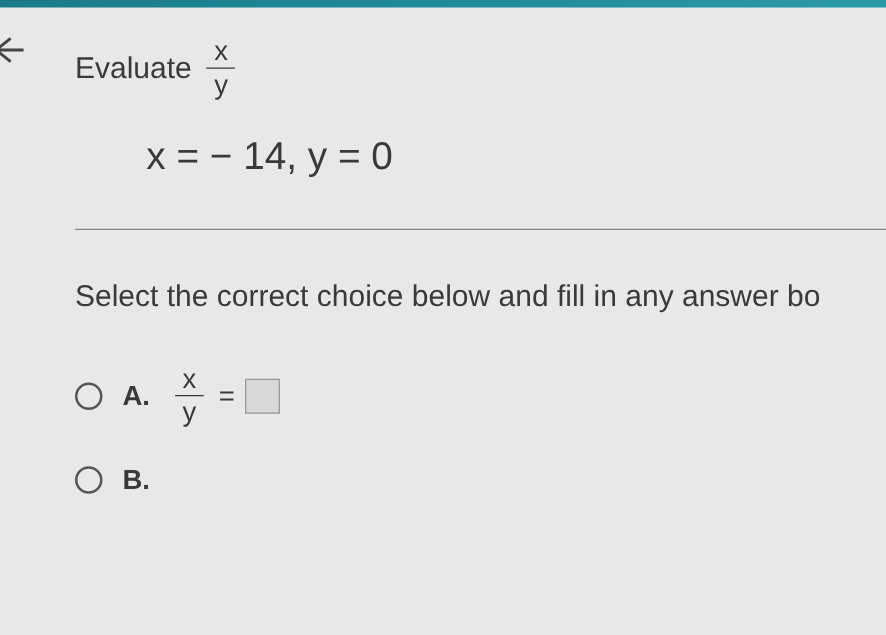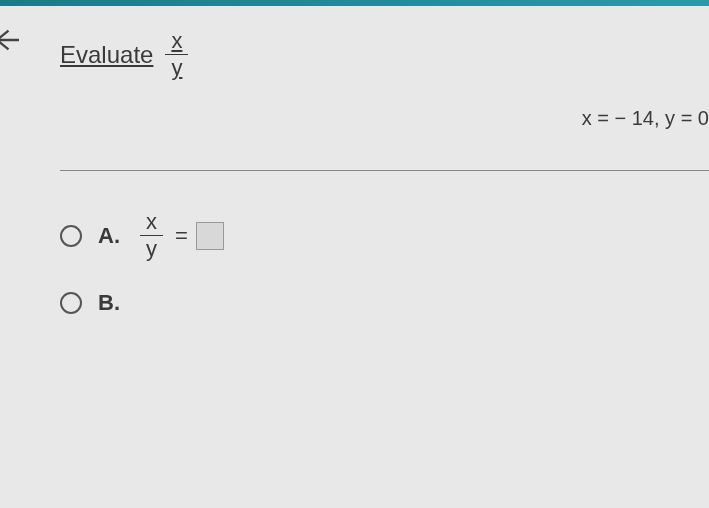"Evaluate" .question-line { text-decoration: underline -> none }
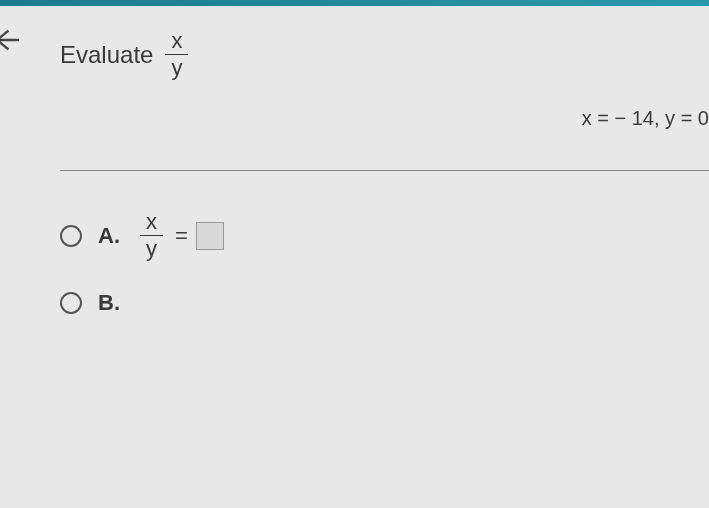"x = − 14, y" .values { font-size: 20px -> 31px; margin-left: 36px -> 57px; text-align: right -> none }
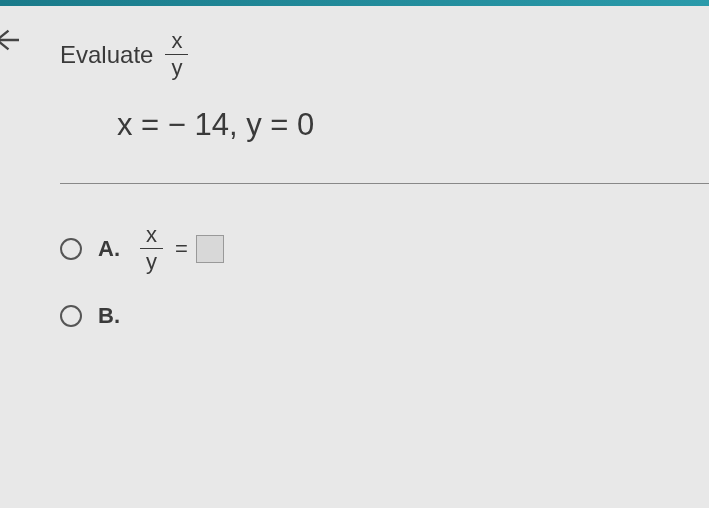"Select the correct choice below" div.instruction { html: none -> <div>Select the correct choice below and fill in any answer bo</div> }
